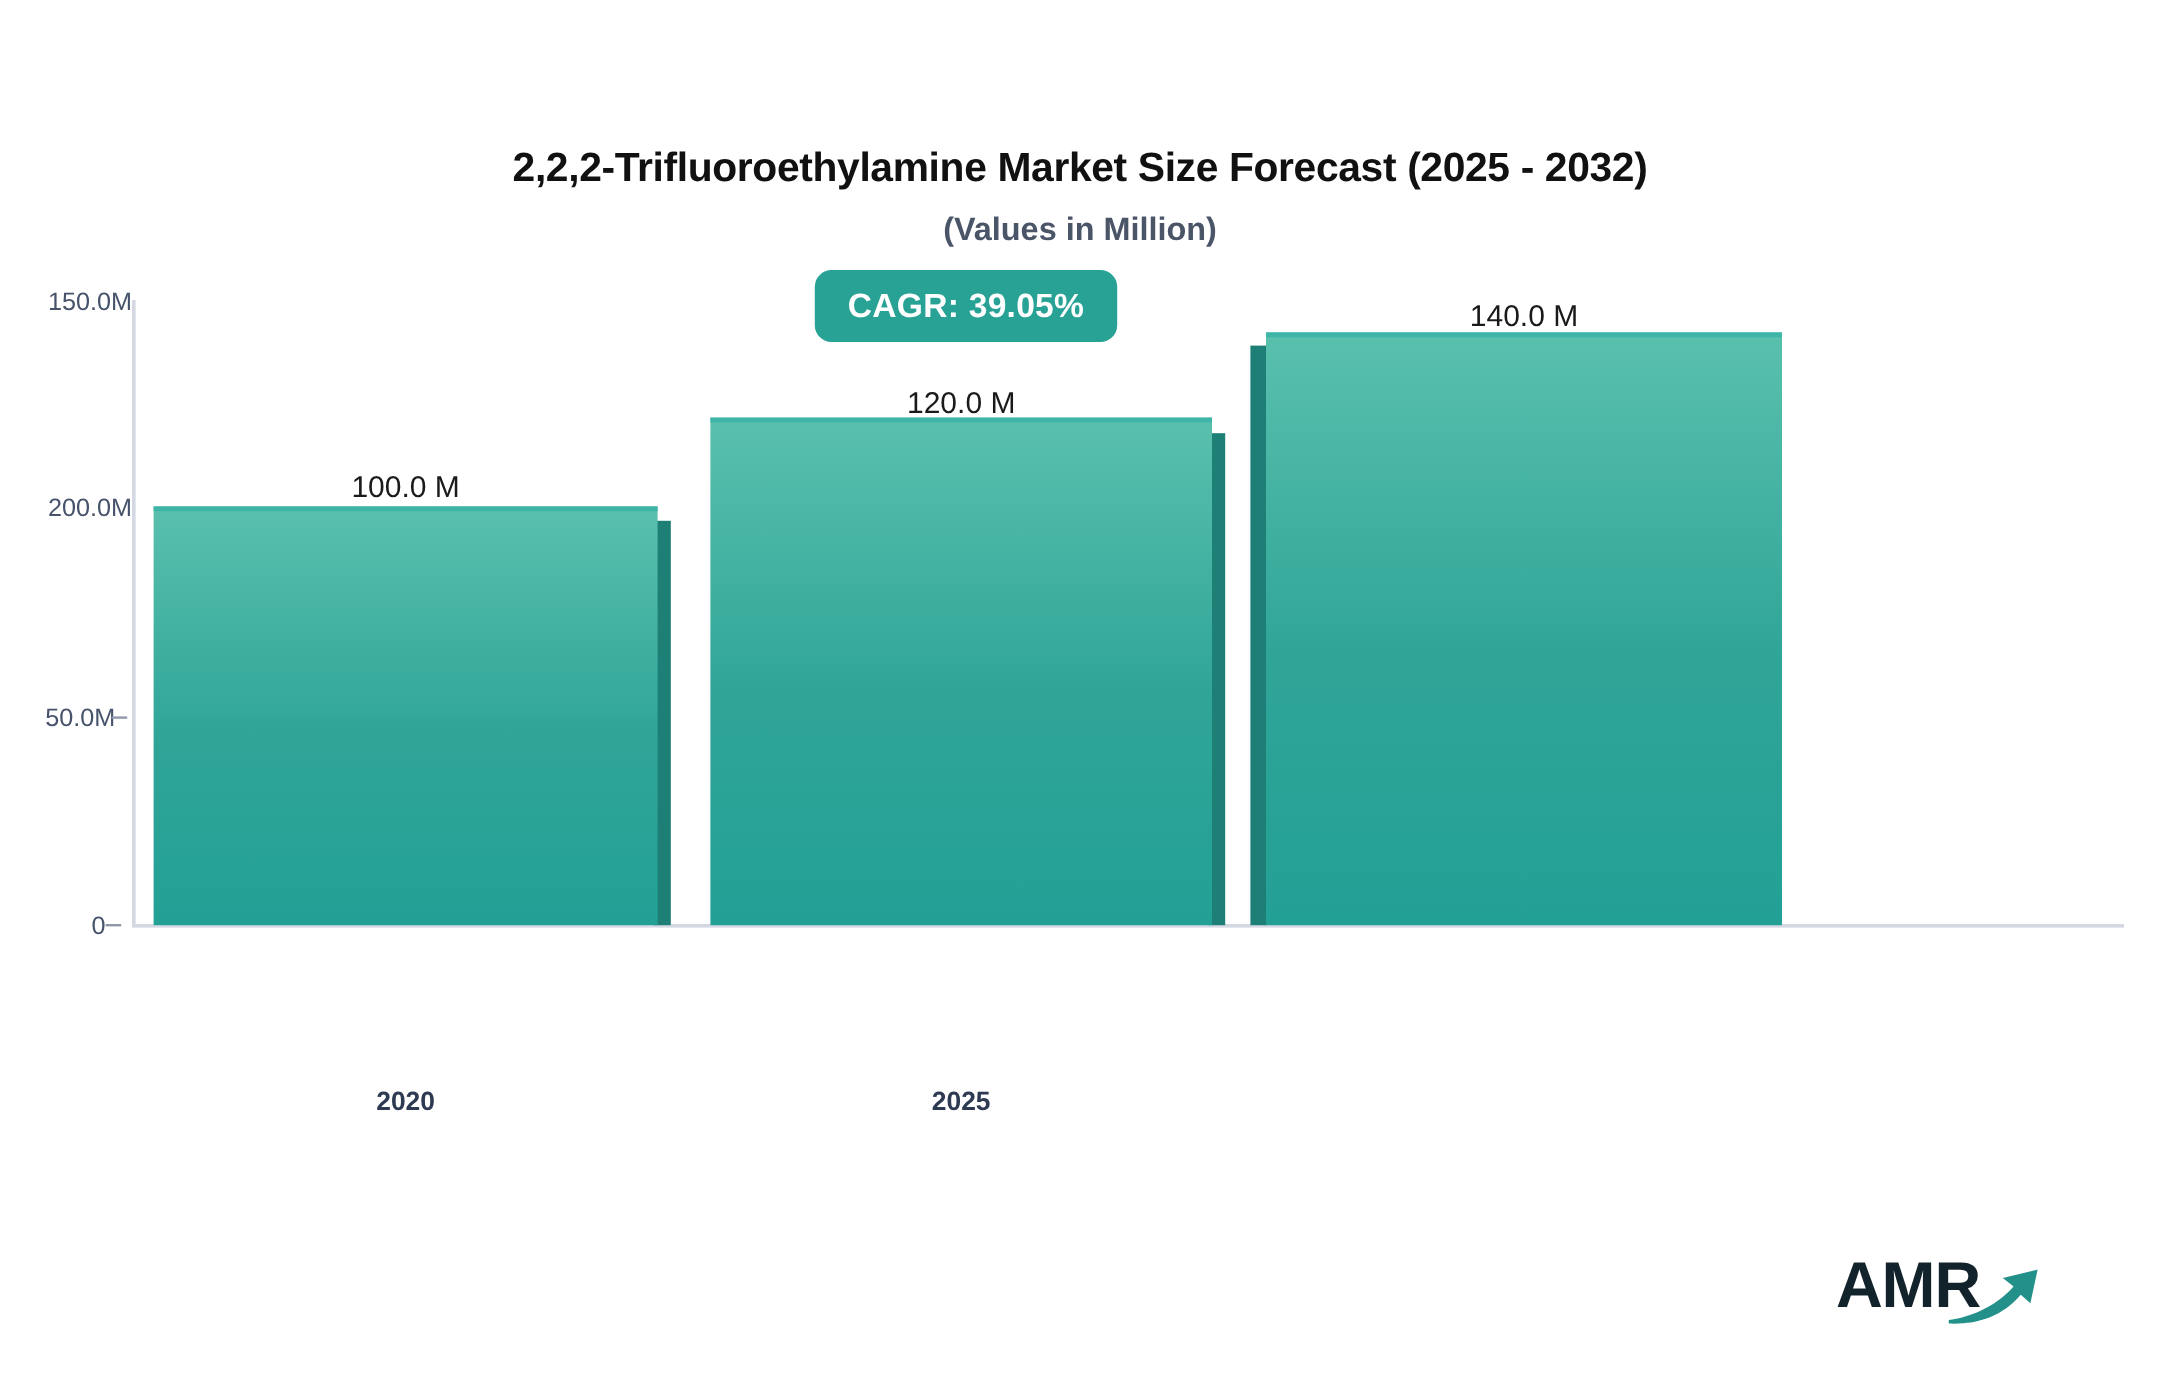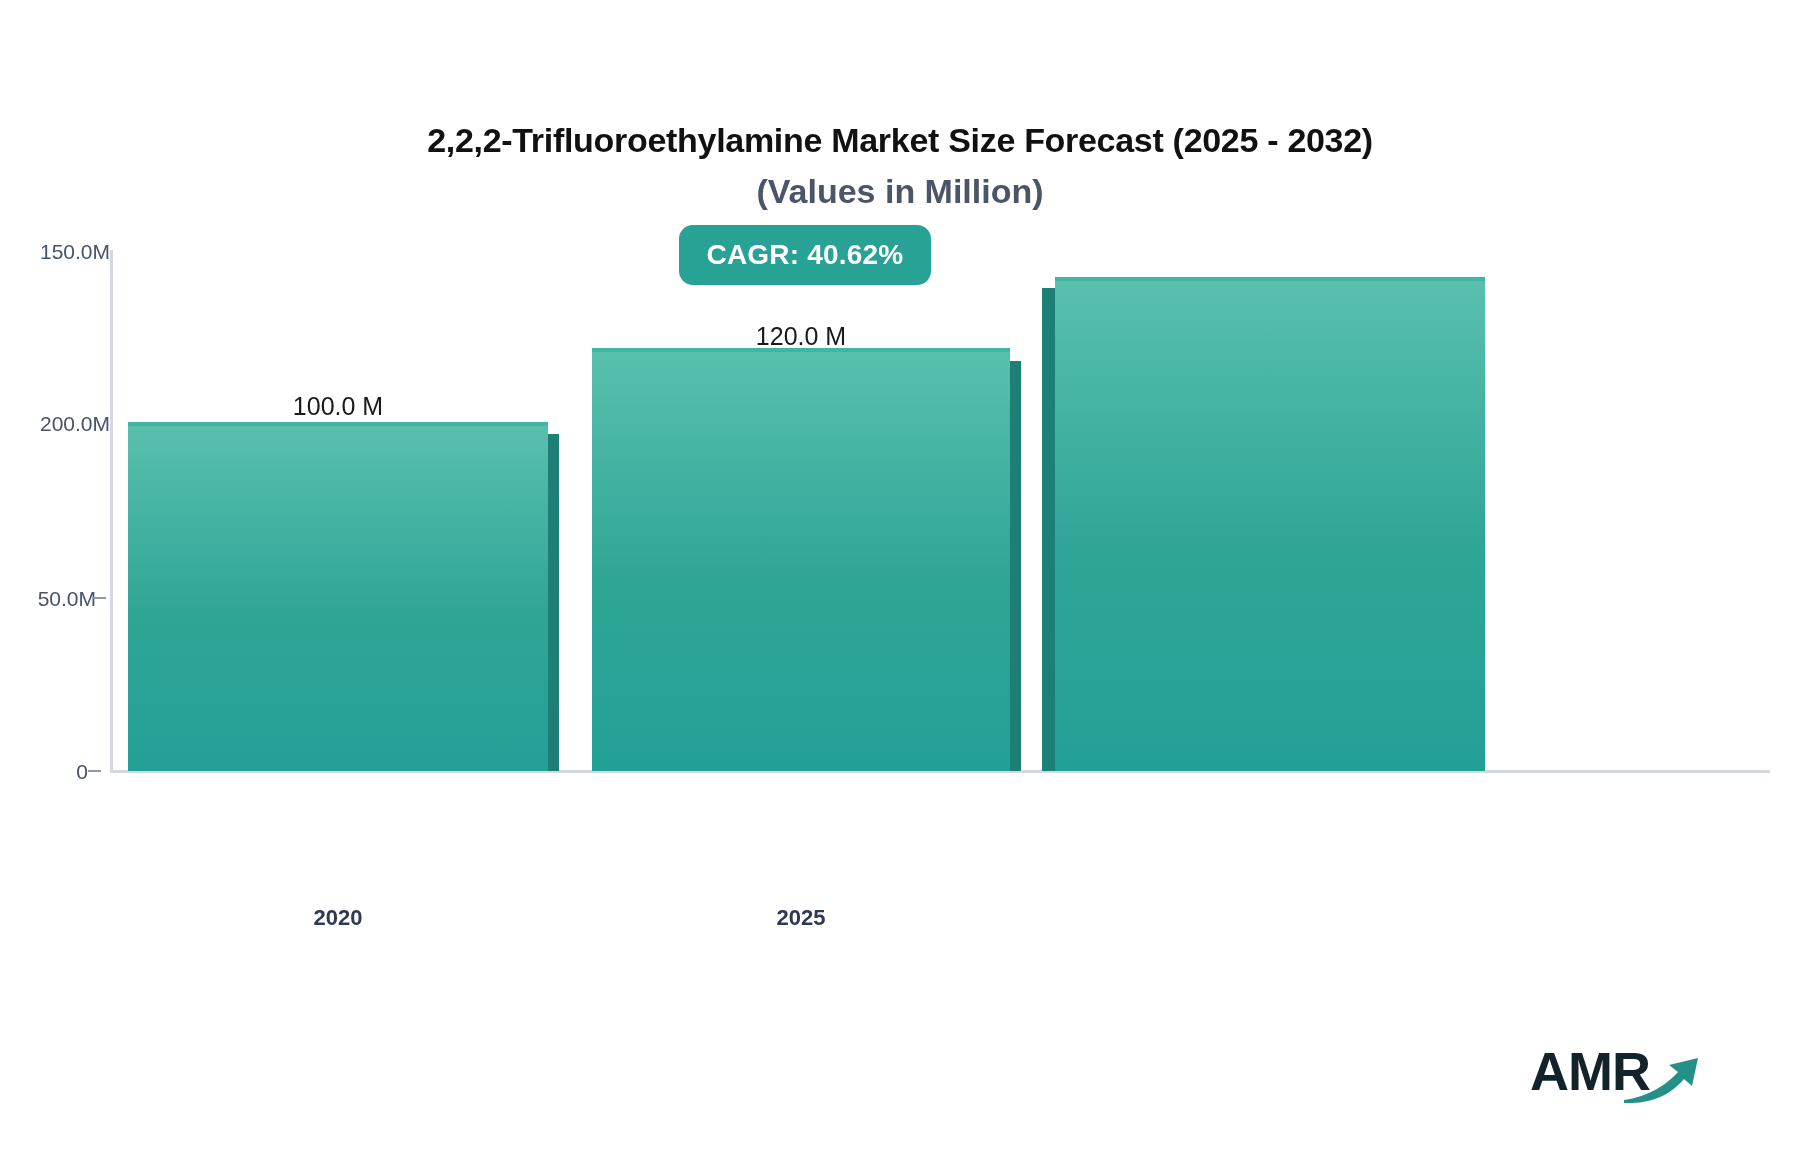"(Values in Million)" .chart-subtitle { font-size: 34px -> 27px }
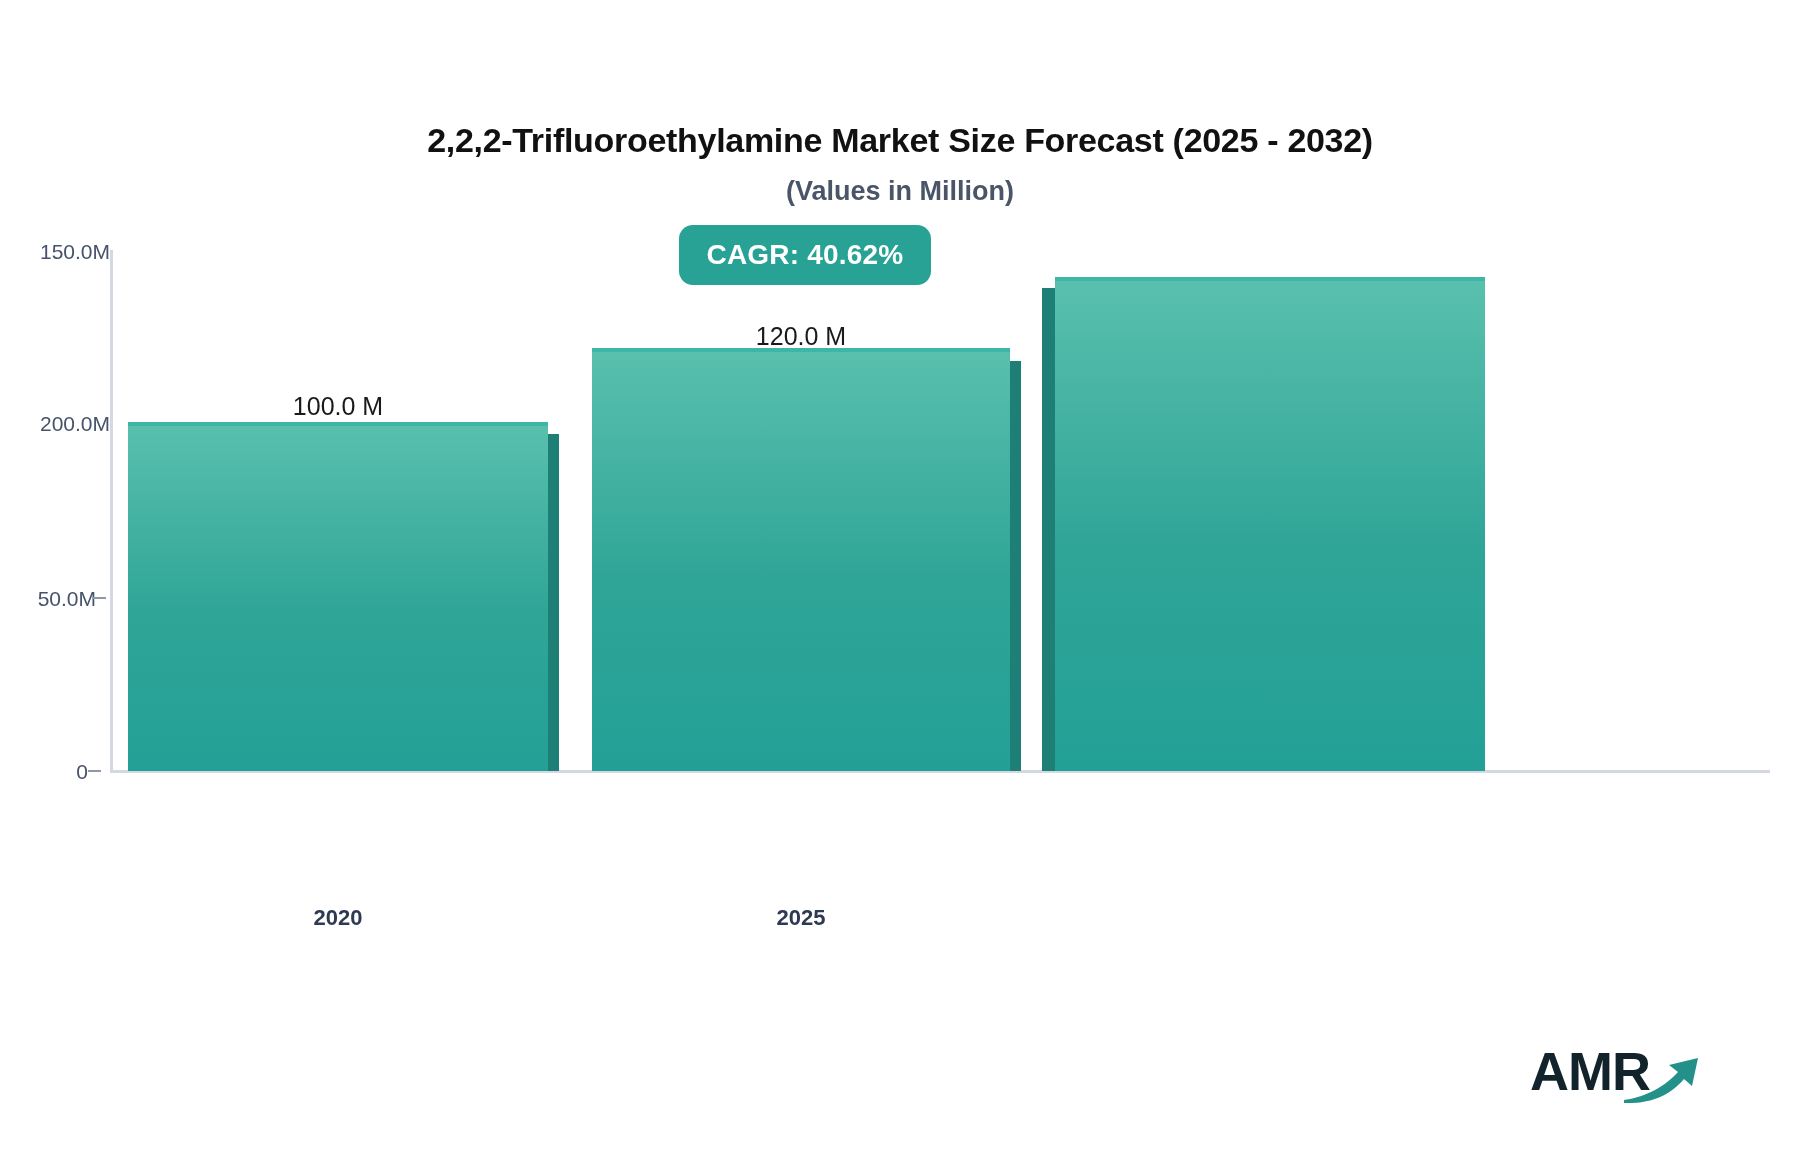"CAGR: 40.62%" div.cagr-badge { text: 40.62% -> 39.05% }
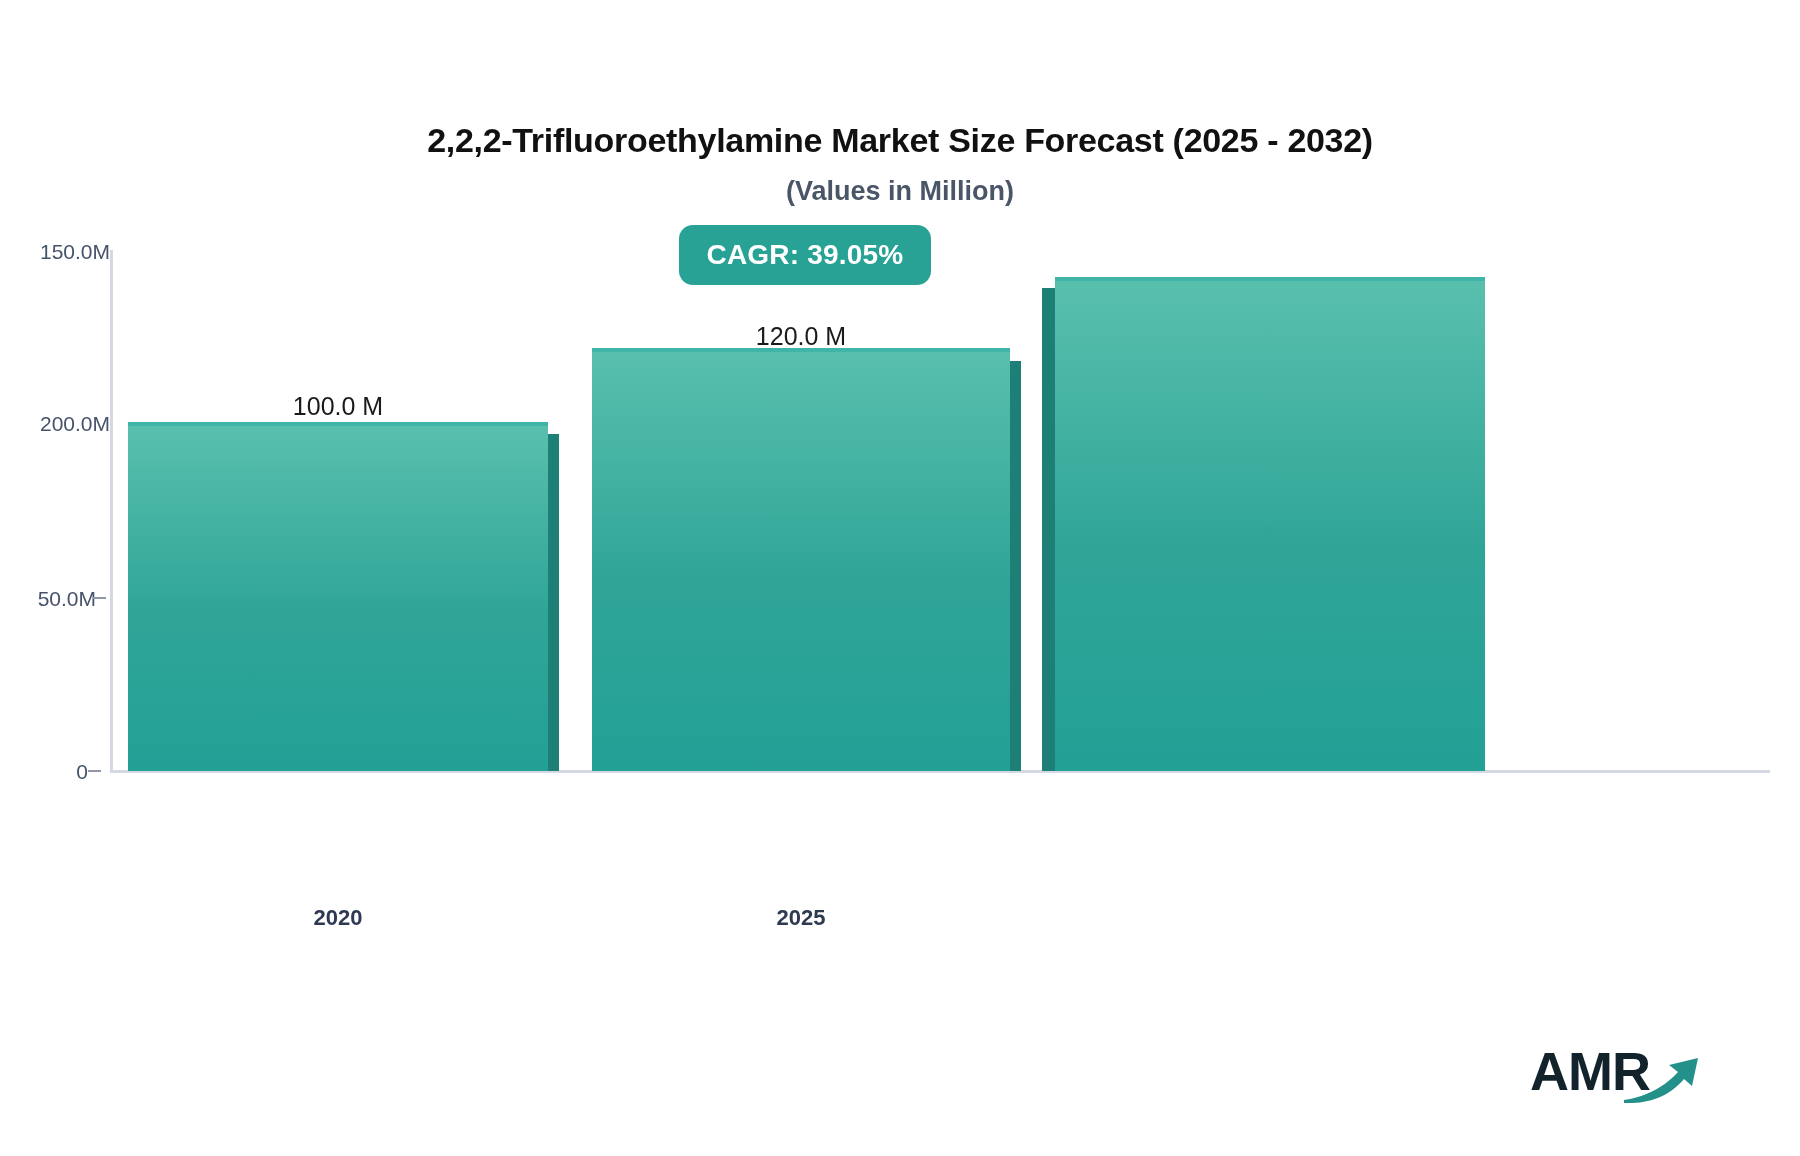"140.0 M" div.bar-value { html: none -> <div>140.0 M</div> }
